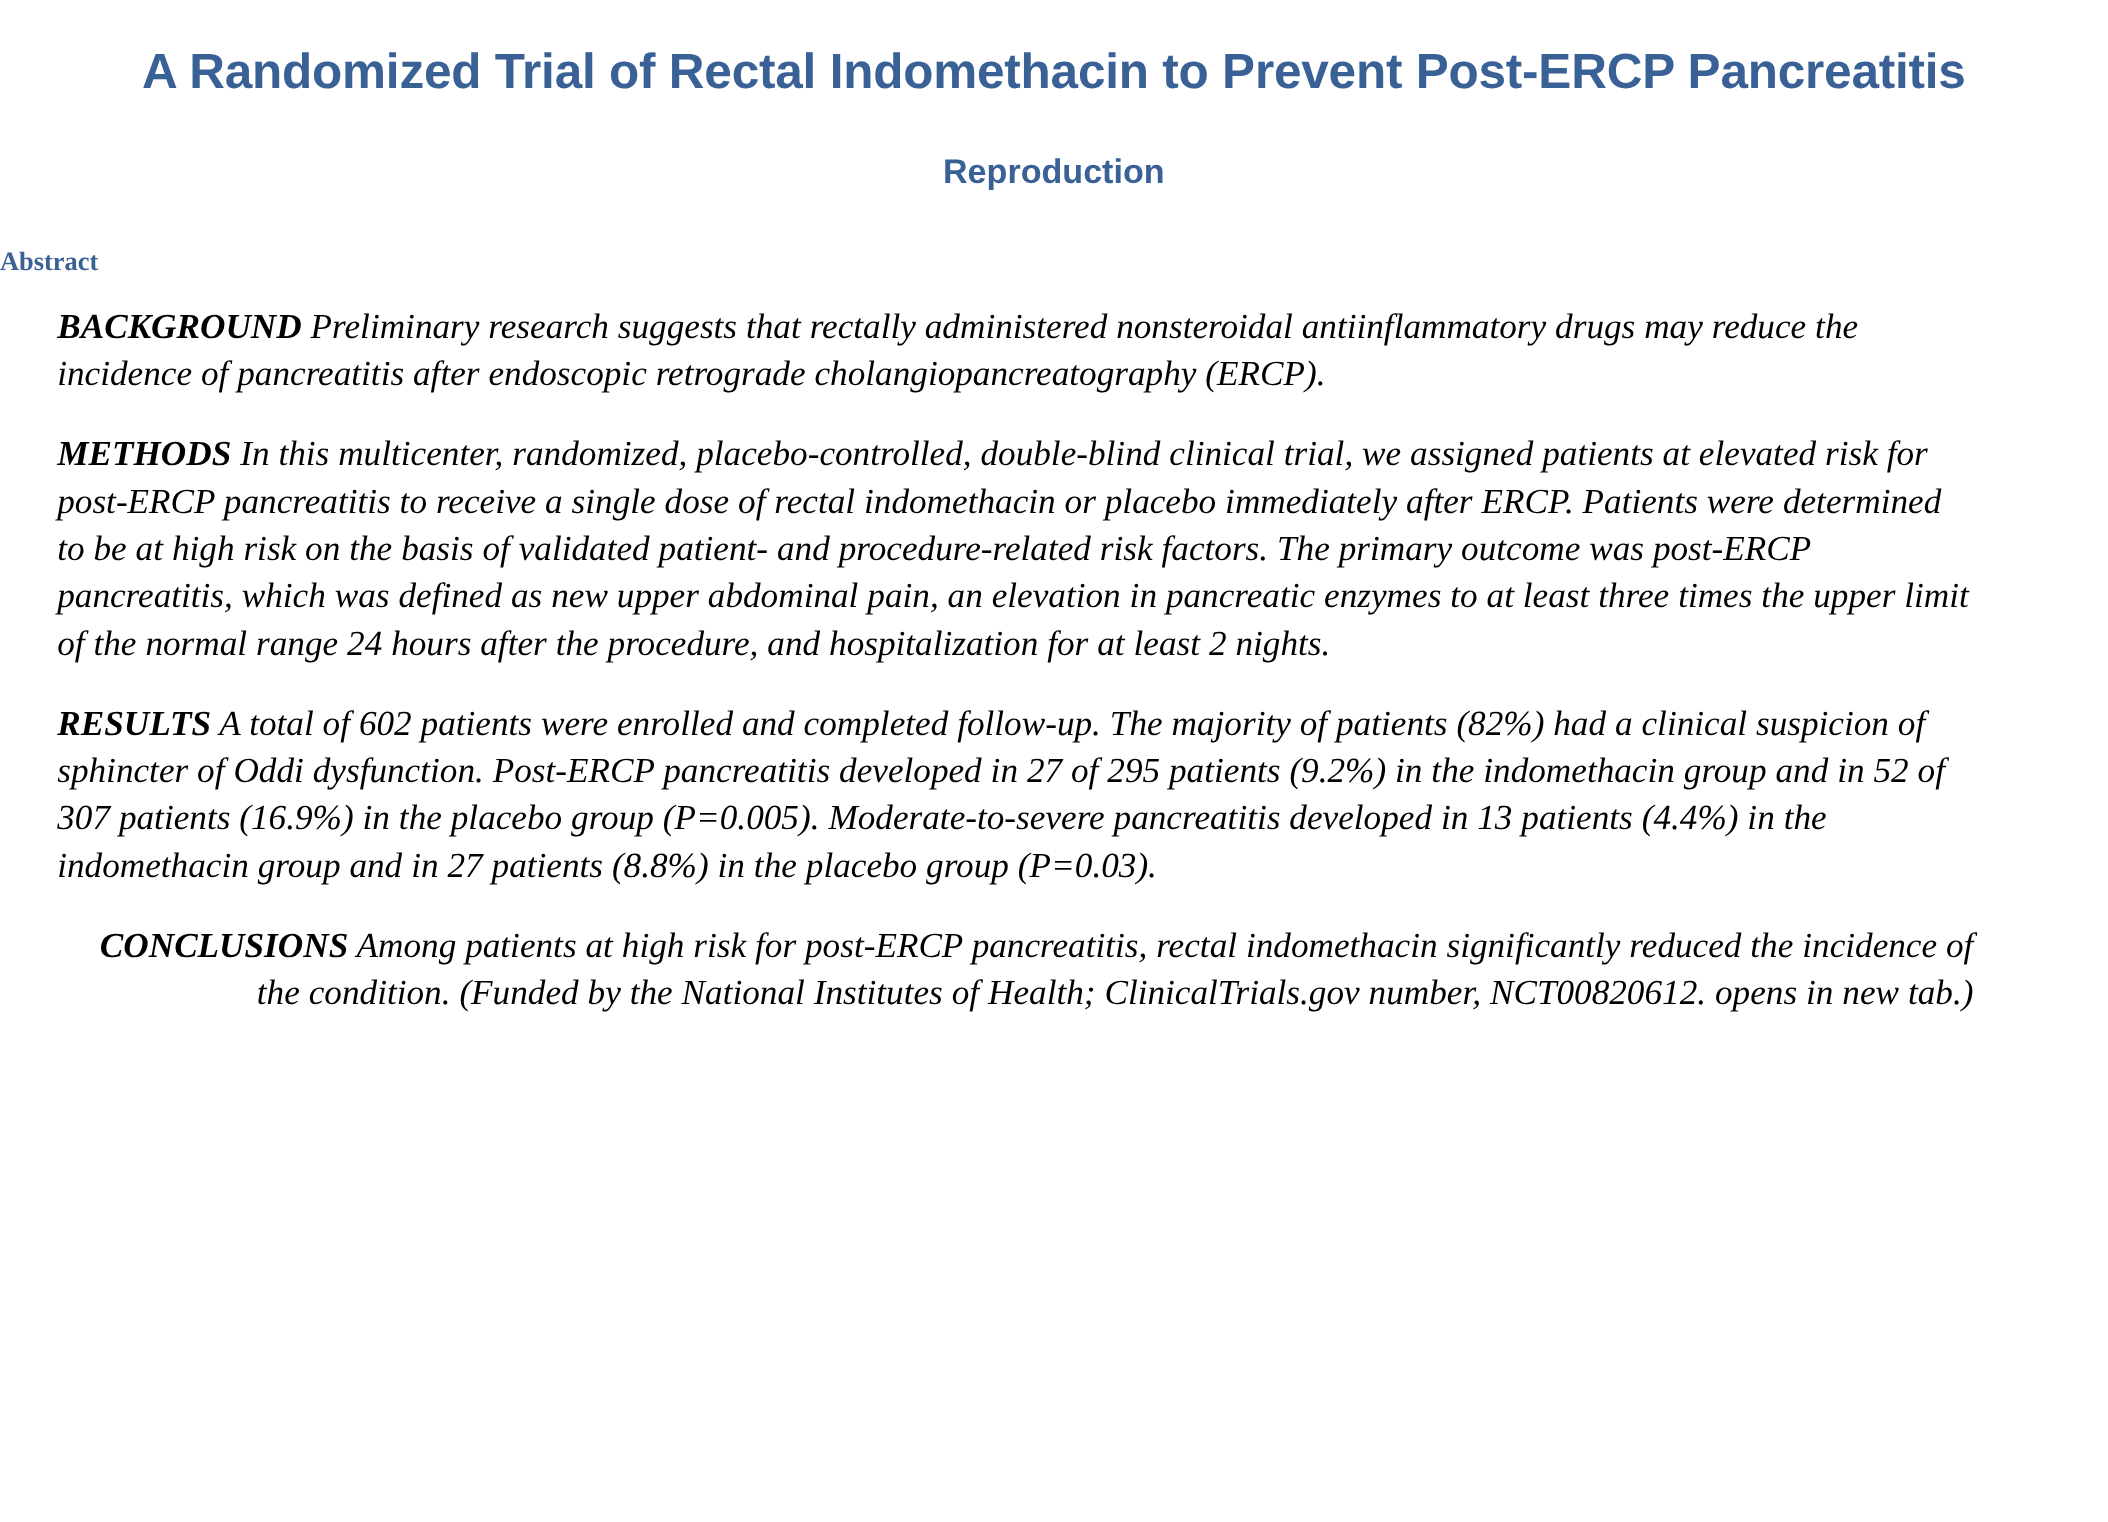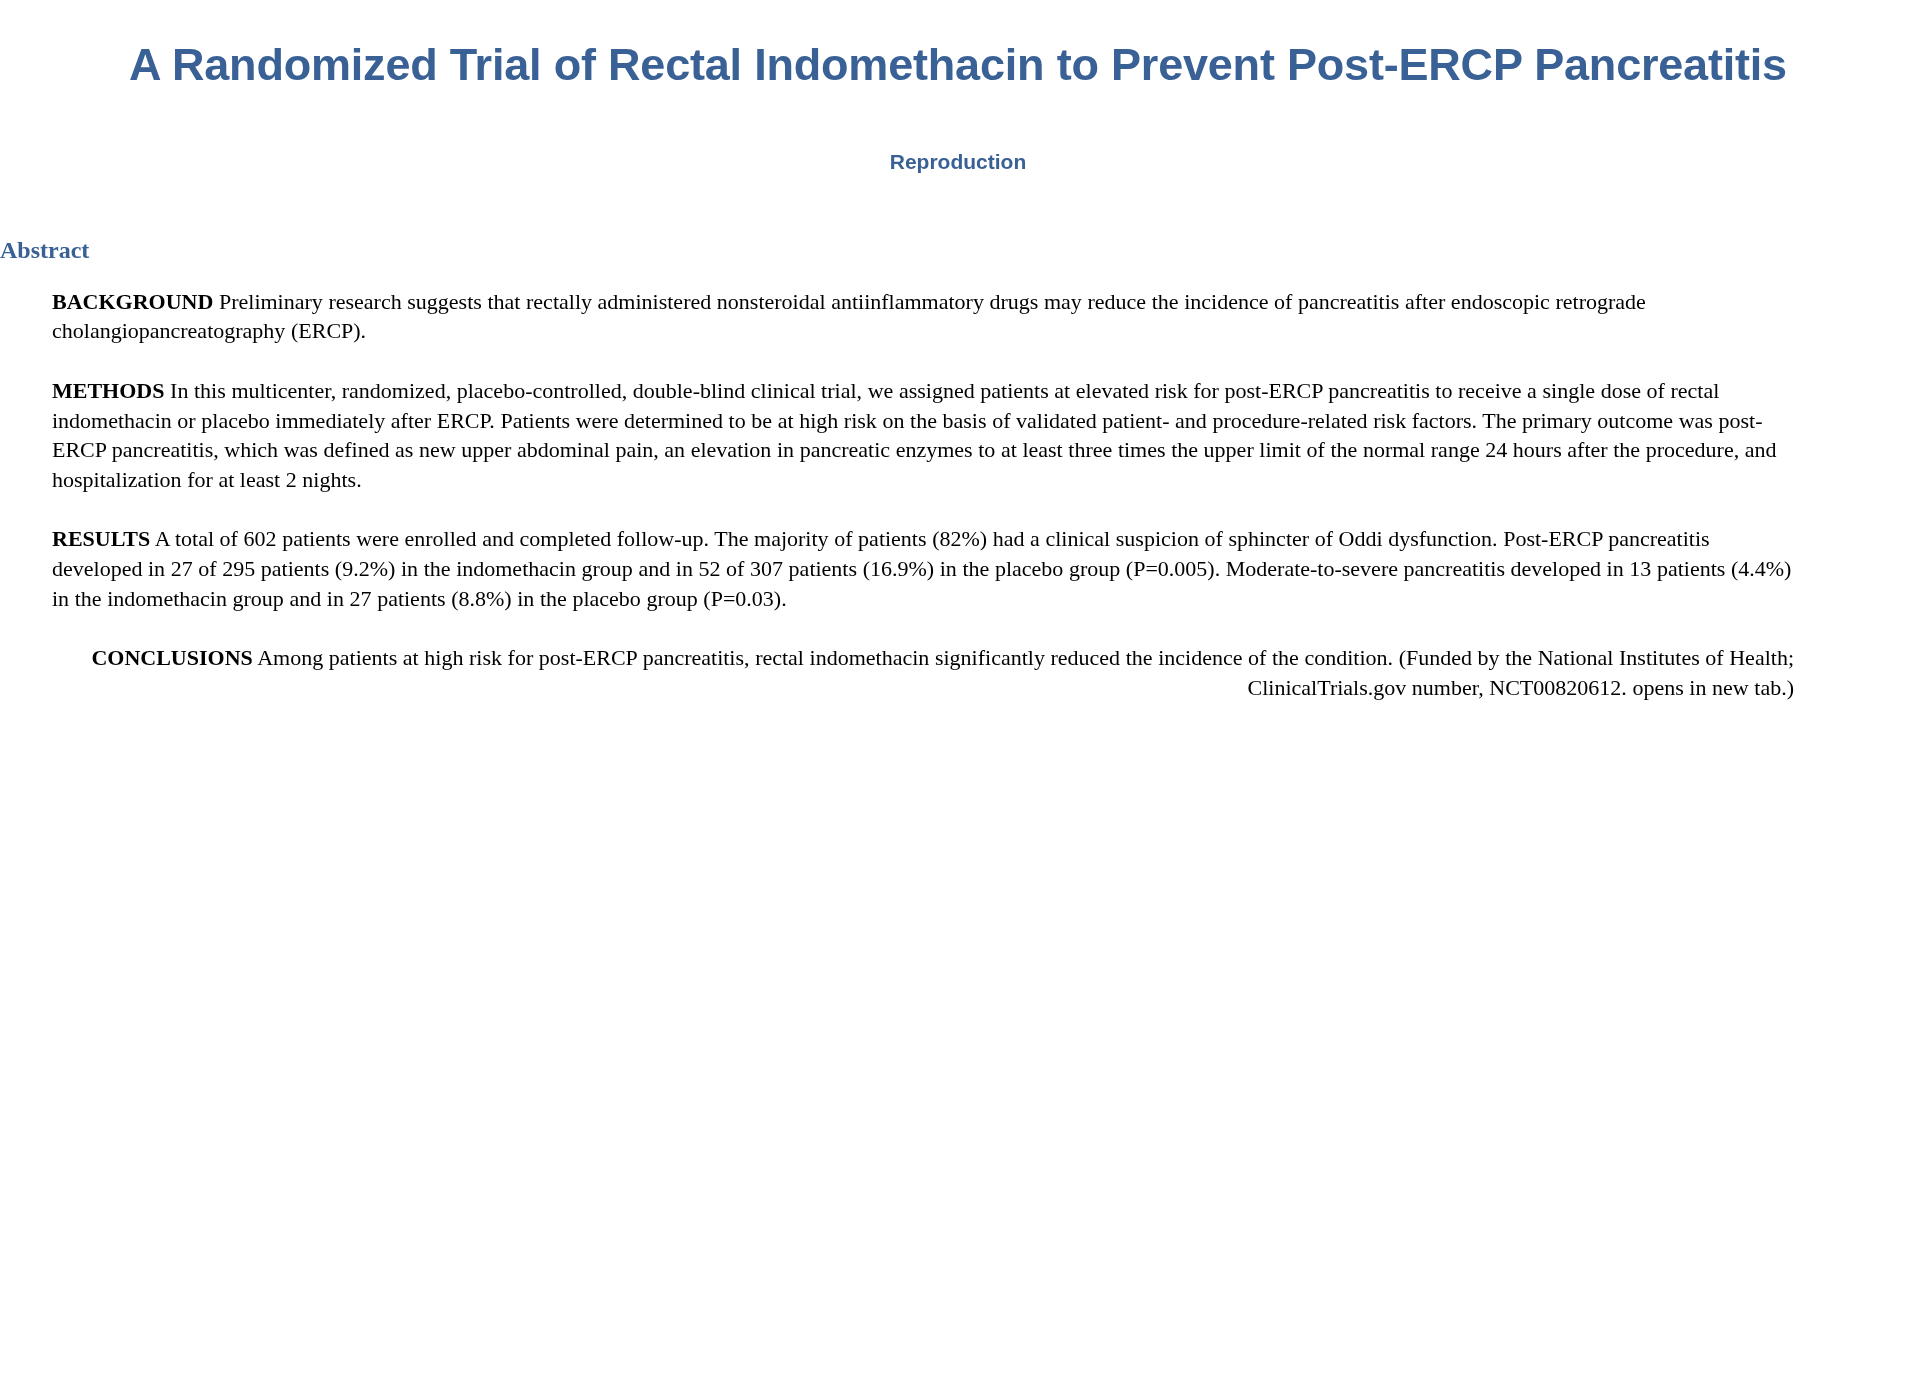"Reproduction" .doc-subtitle { font-size: 21px -> 31px; margin: 16px -> 4px }
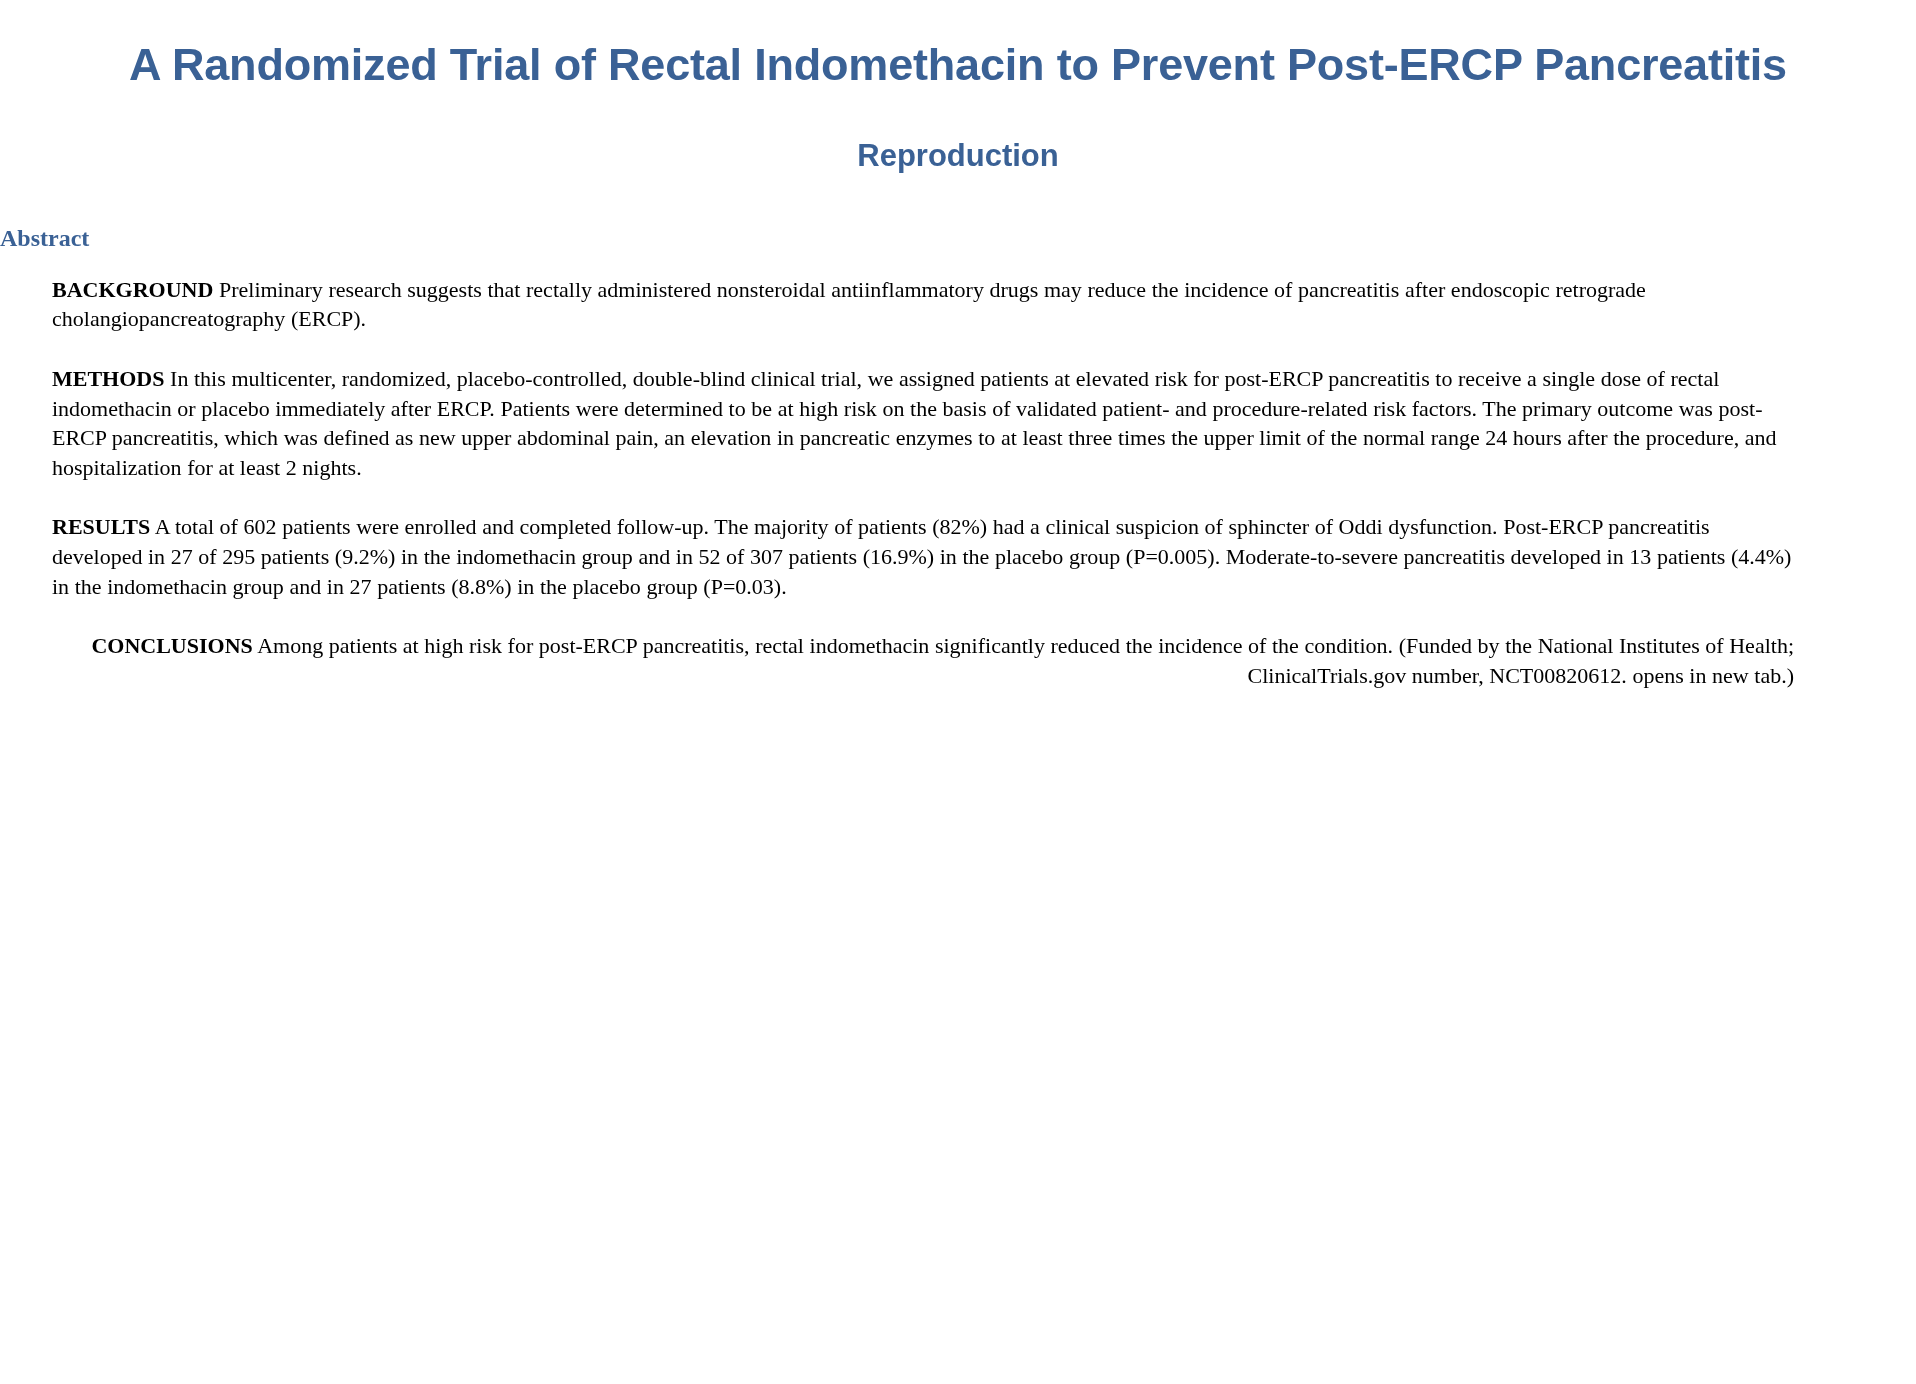"BACKGROUND Preliminary research suggests" .abs-para { font-size: 22px -> 32px; font-style: none -> italic }
